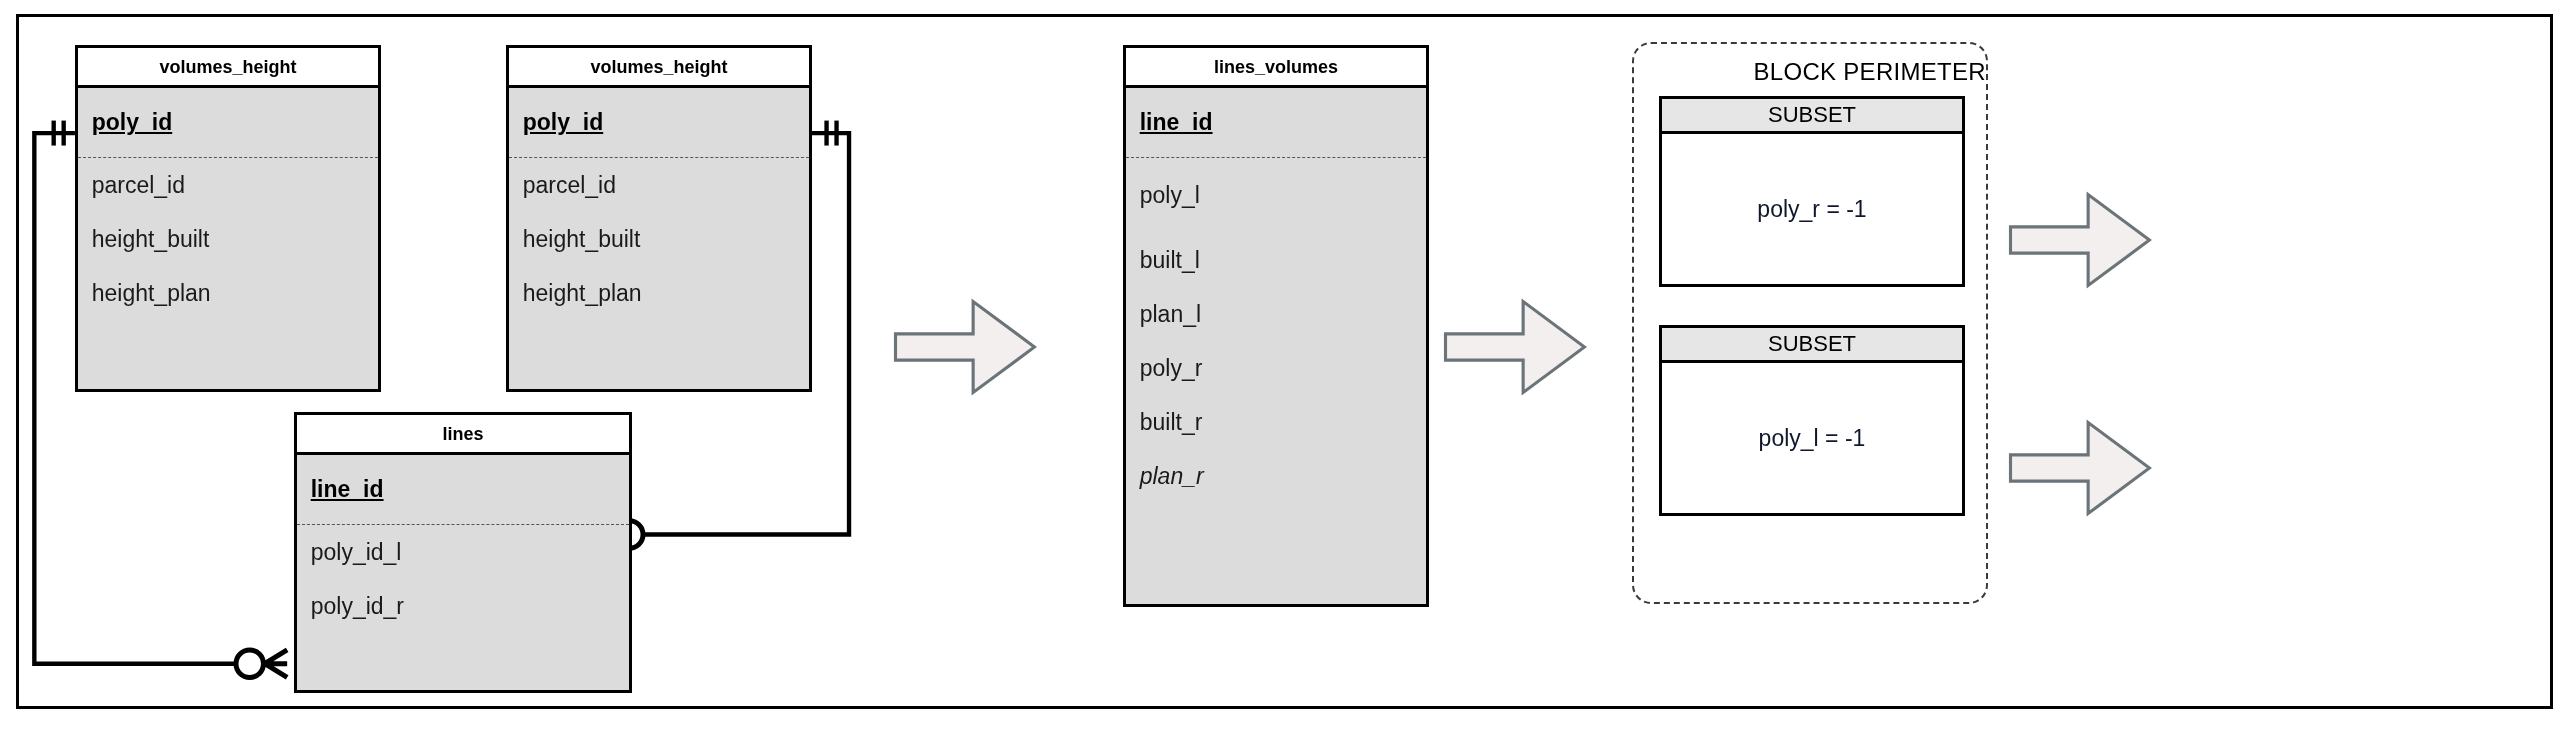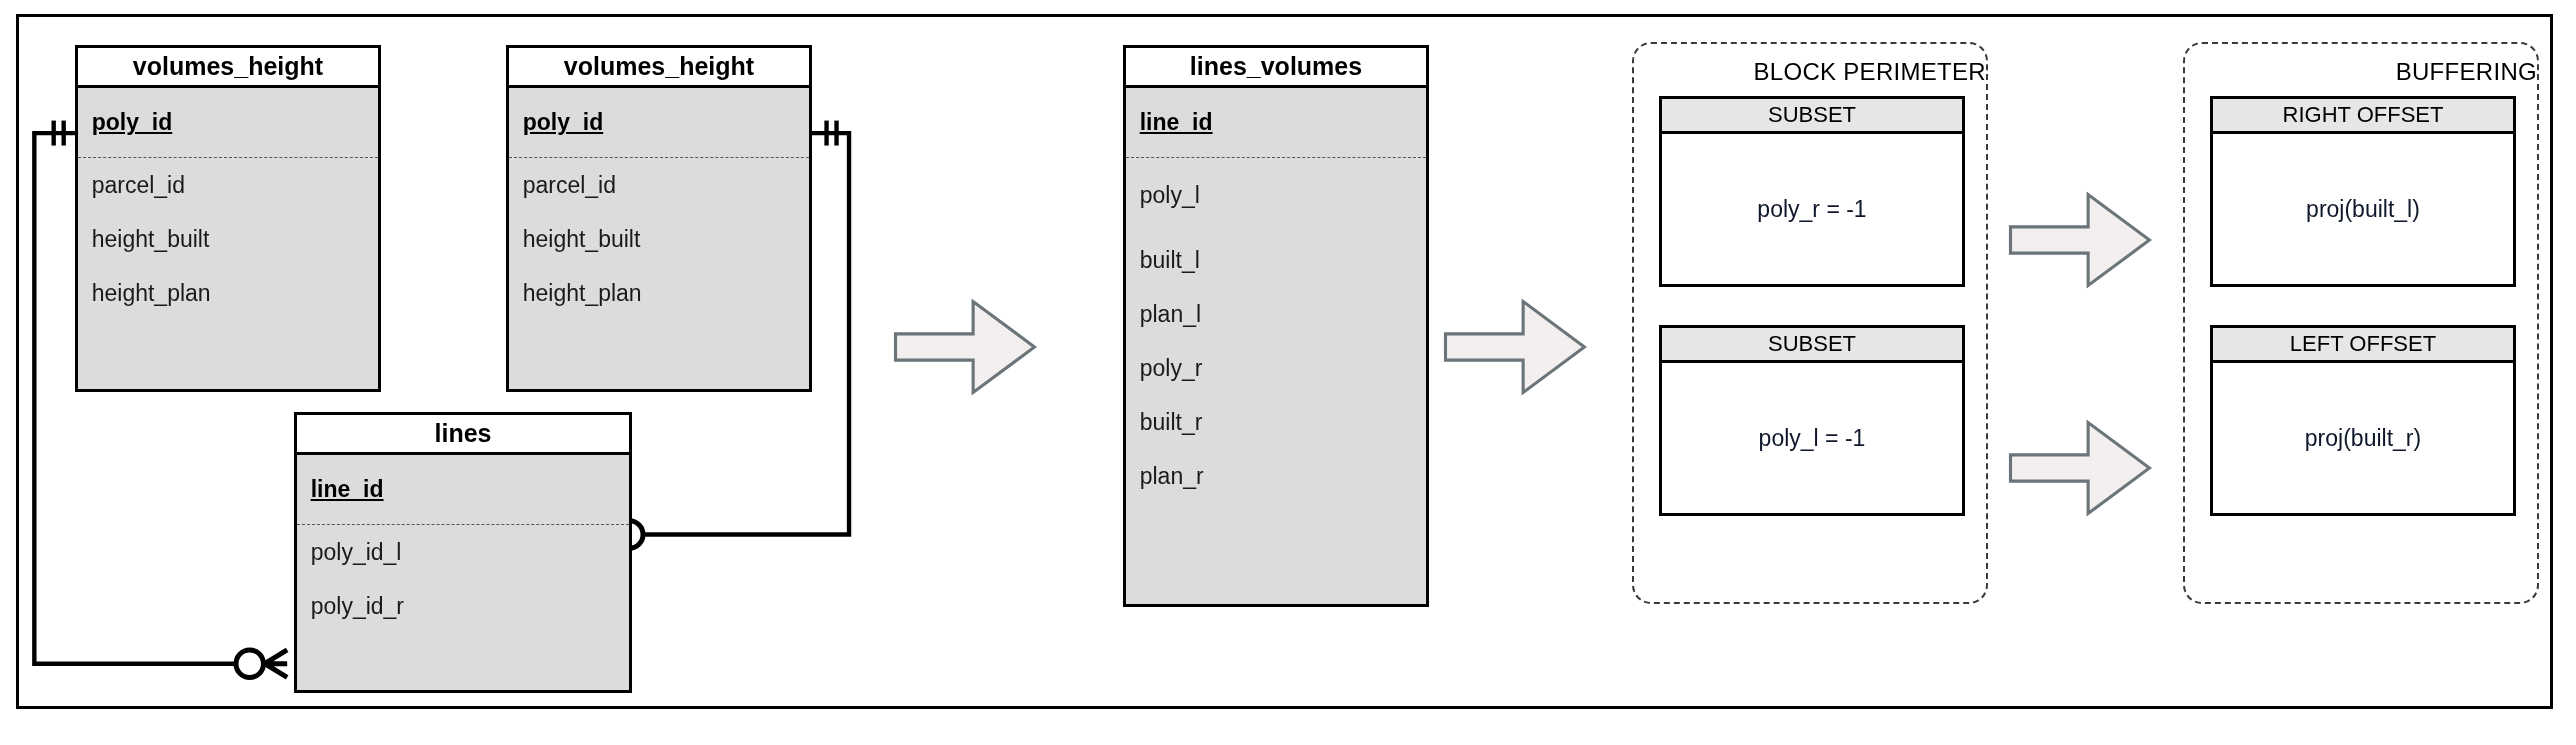"volumes_height" .entity-title { font-size: 25px -> 18px }
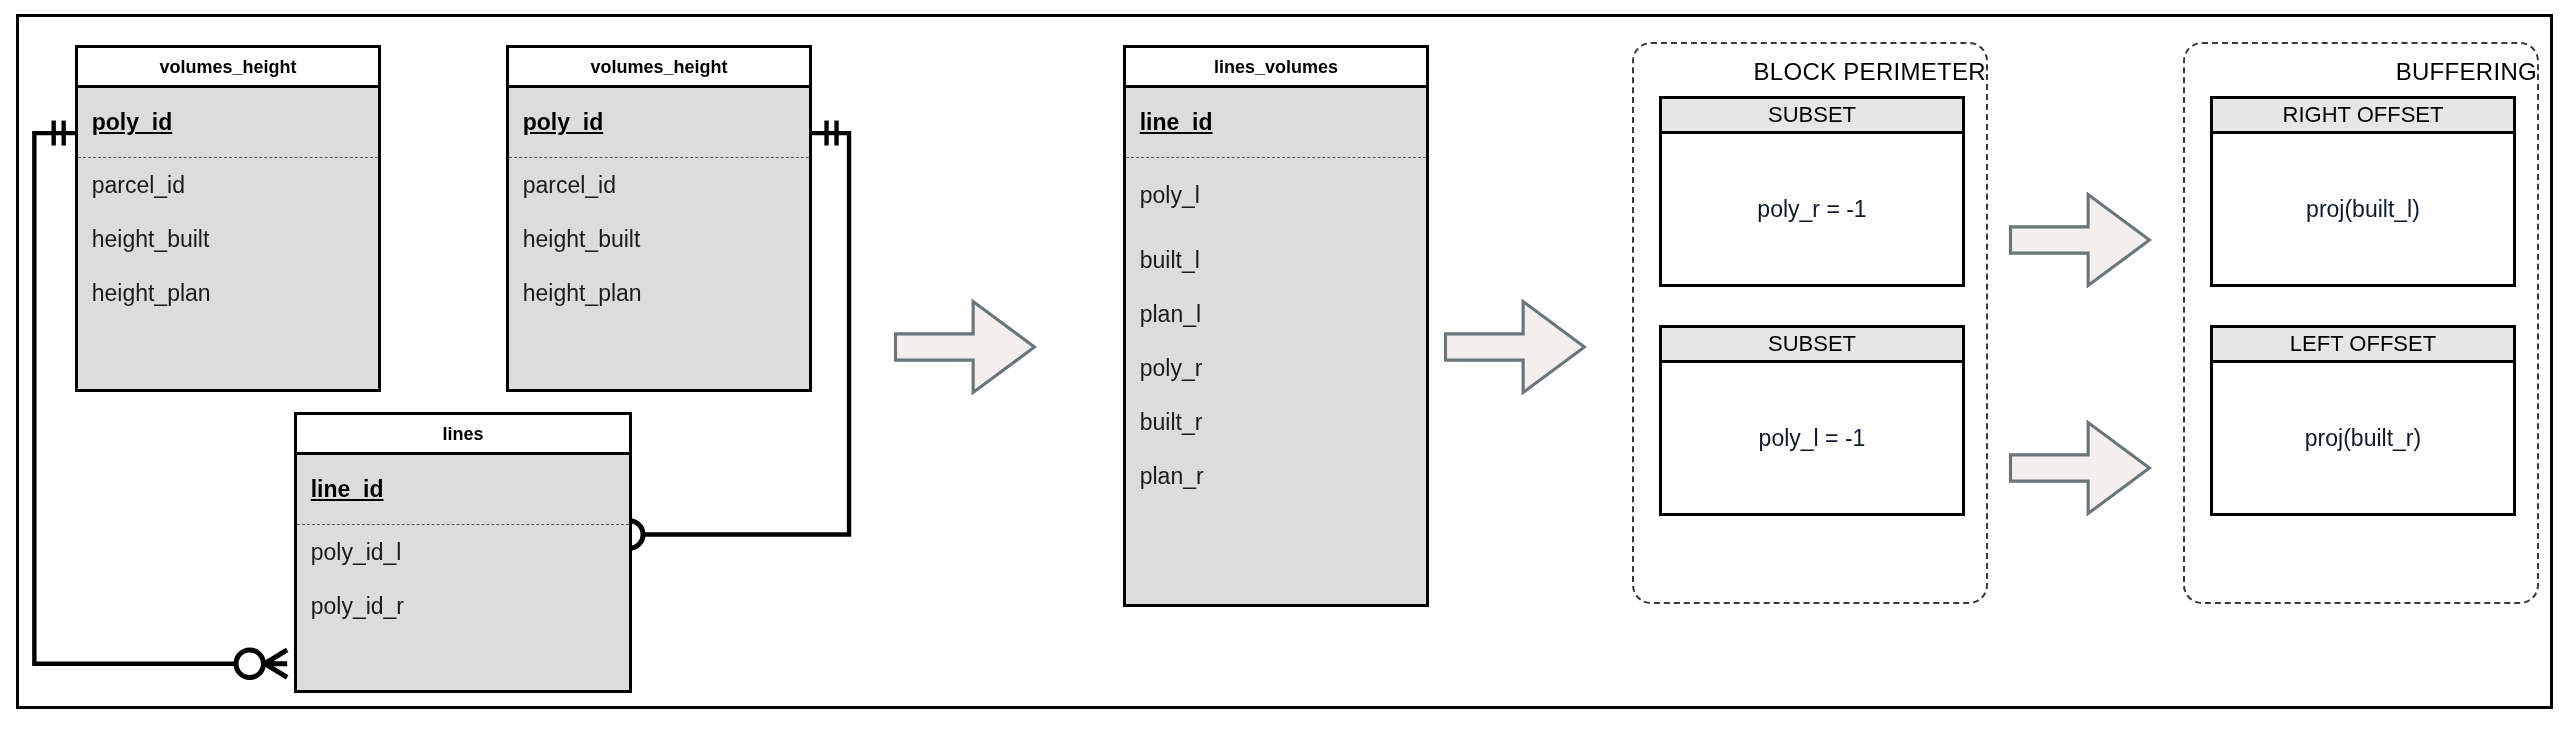"BUFFERING" div.group-box { html: <div> <div>BUFFERING</div> <div> <div>RIGHT OFFSET</div> <div>proj(built_l)</div> </div> <div> <div>LEFT OFFSET</div> <div>proj(built_r)</div> </div> </div> -> none }
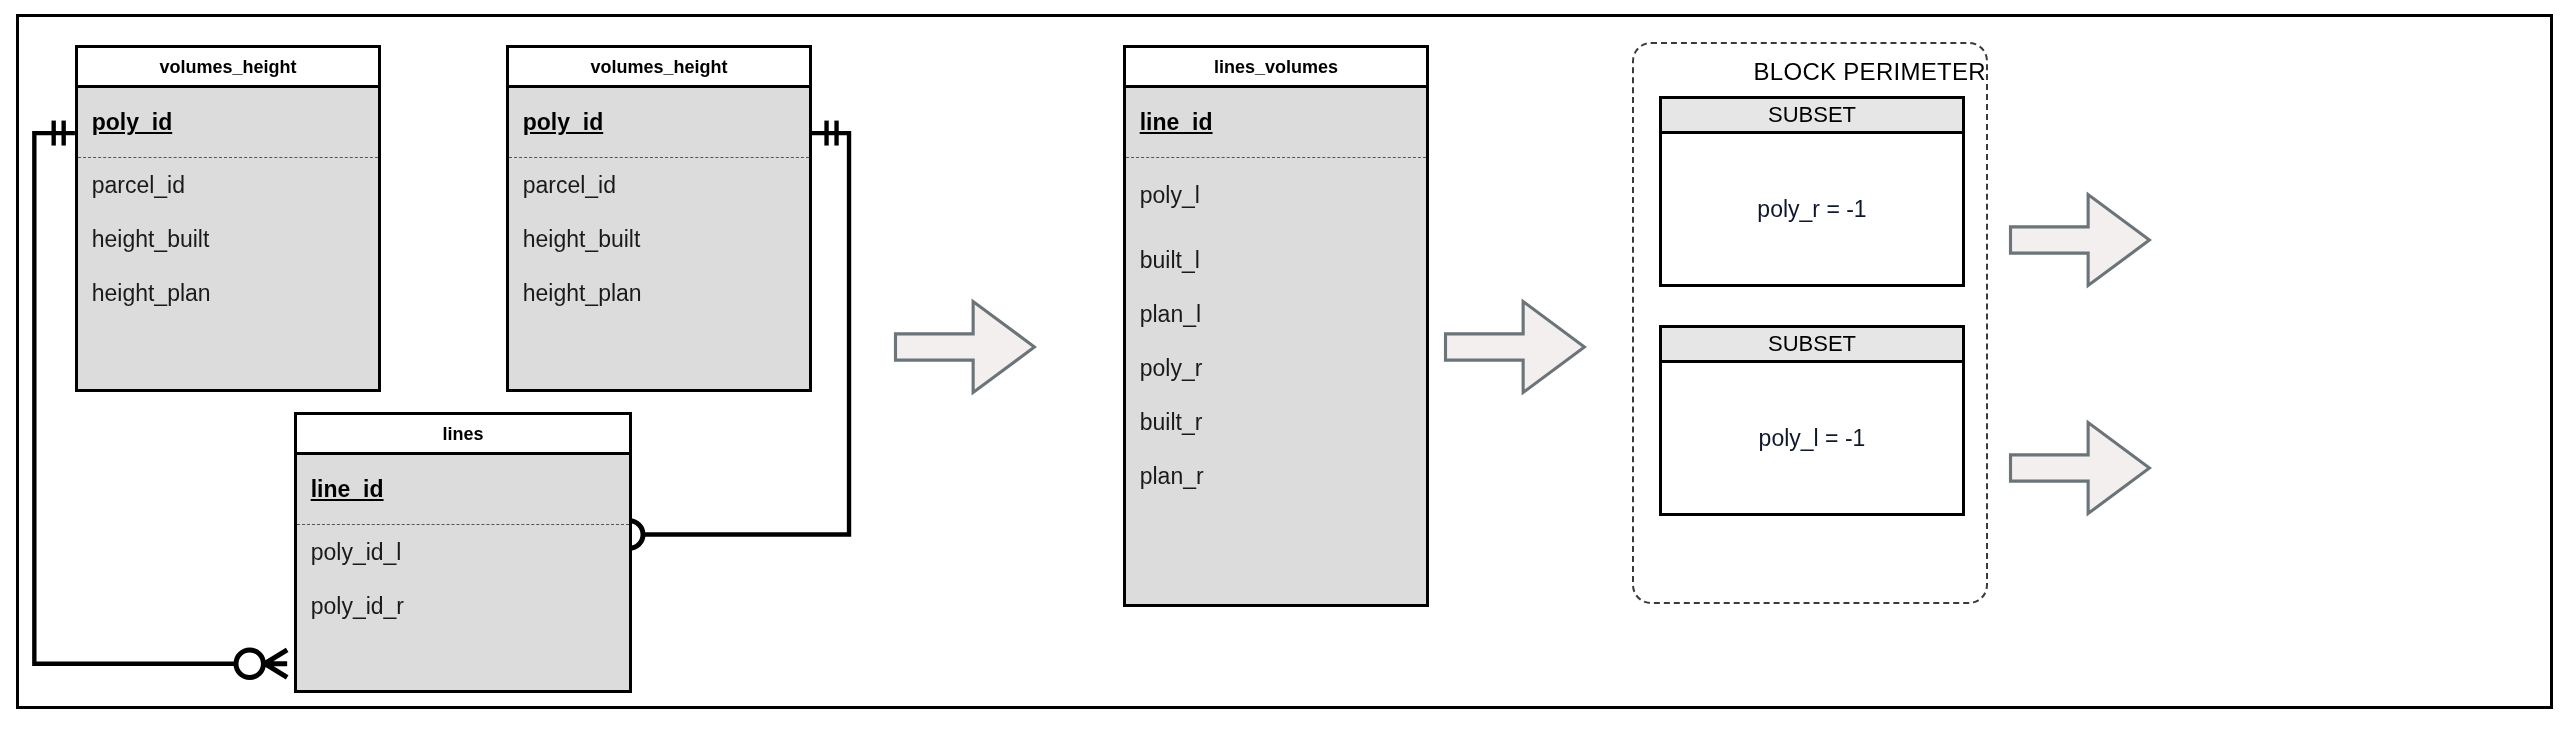"plan_r" div.attr { font-style: none -> italic }
